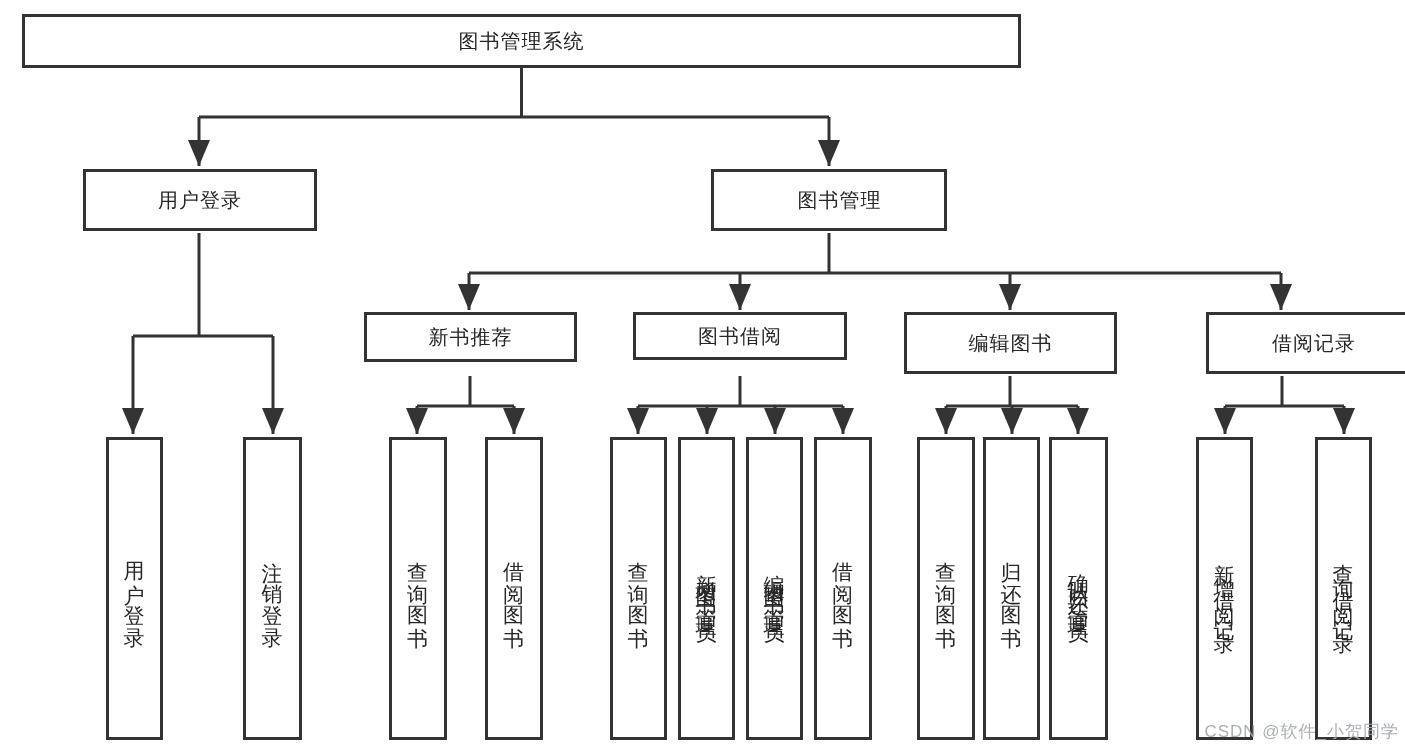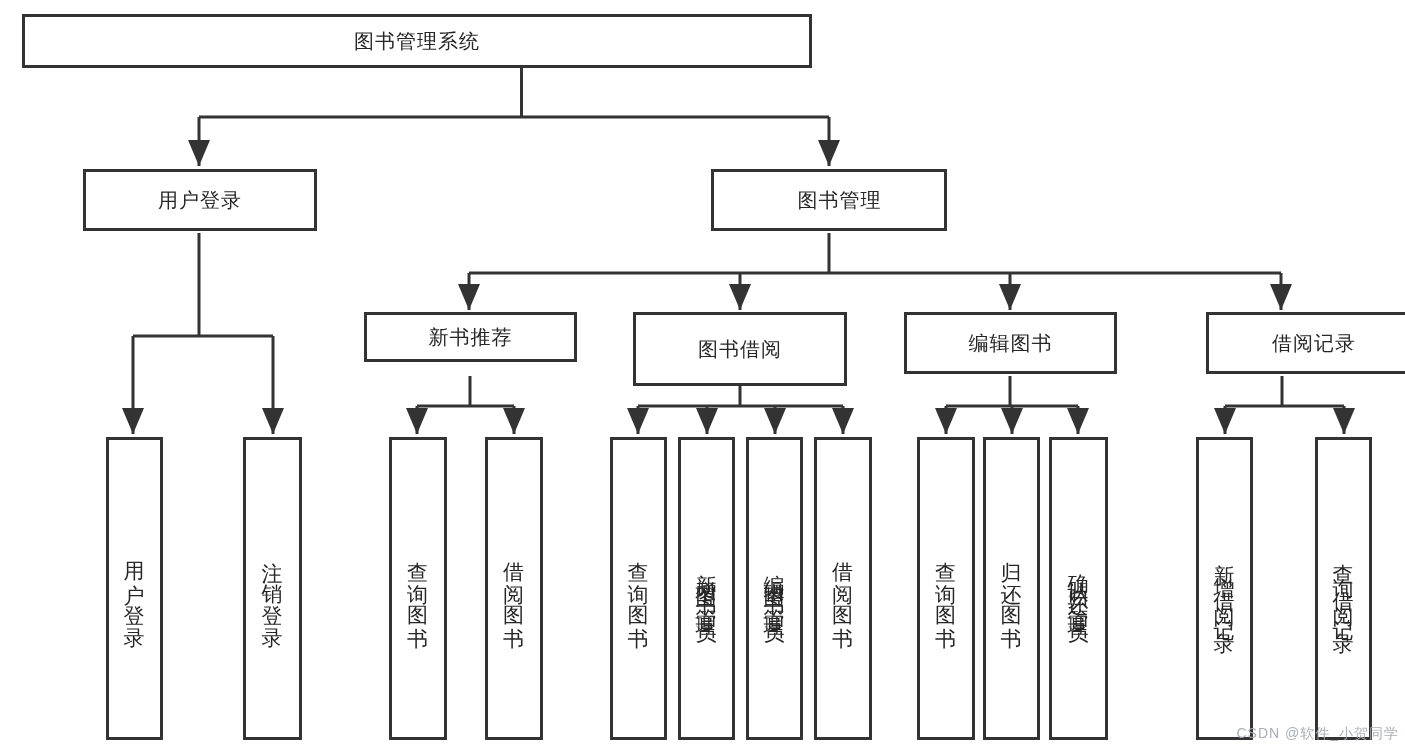"图书管理系统" div.box { width: 790px -> 999px }
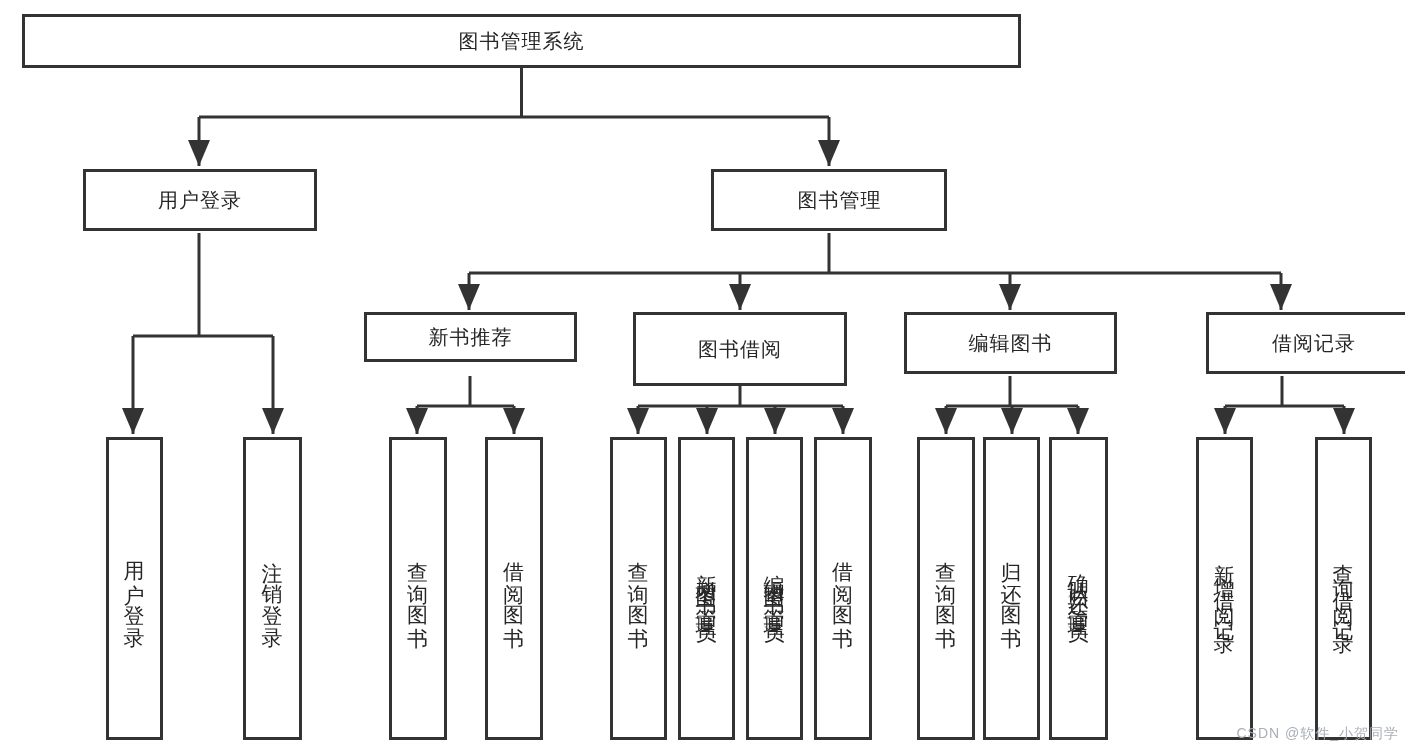"图书借阅" div.box { height: 74px -> 48px }
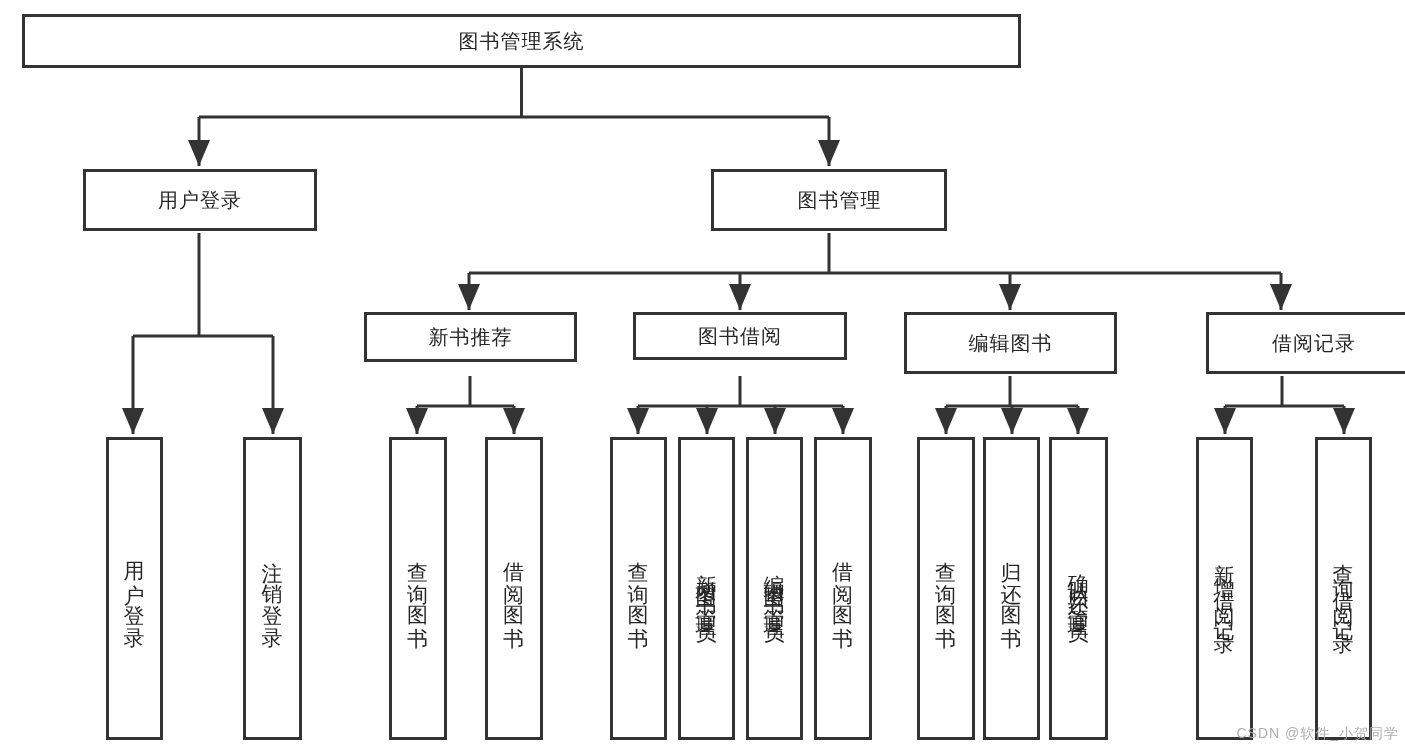"CSDN @软件_小贺同学" .watermark { font-size: 14px -> 17px }
